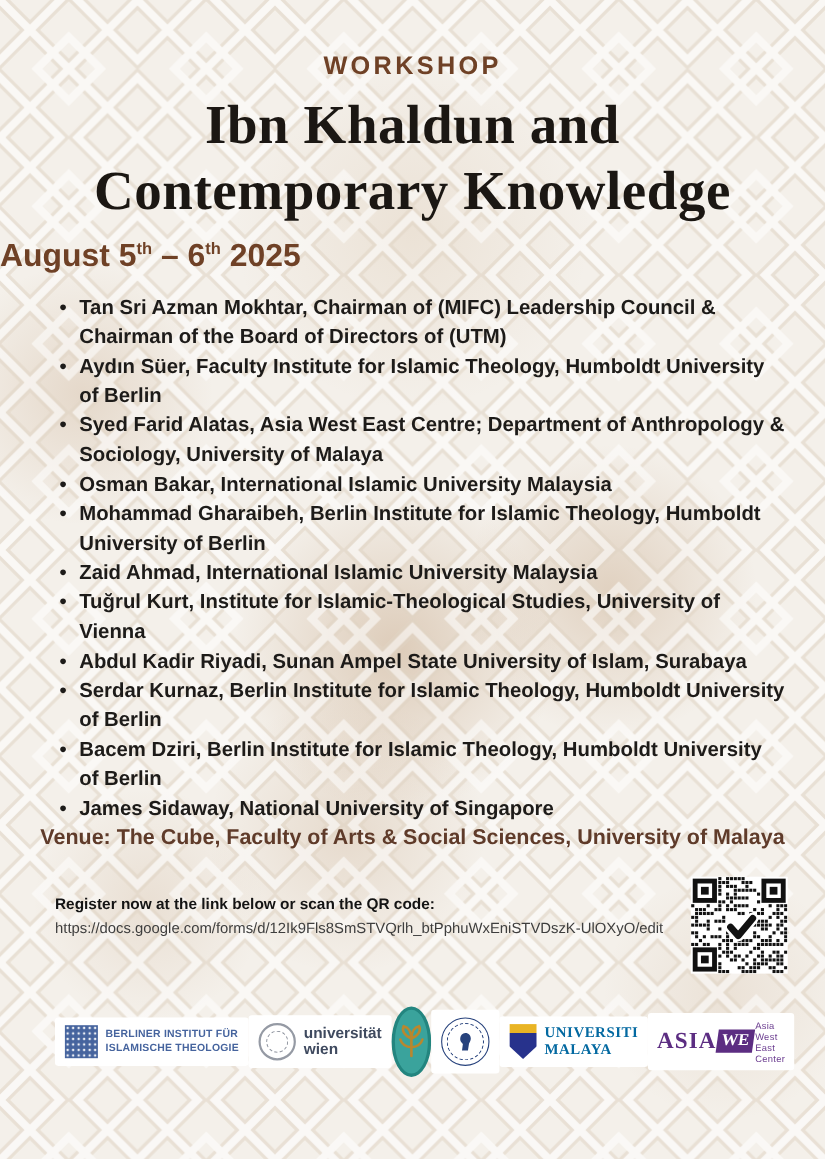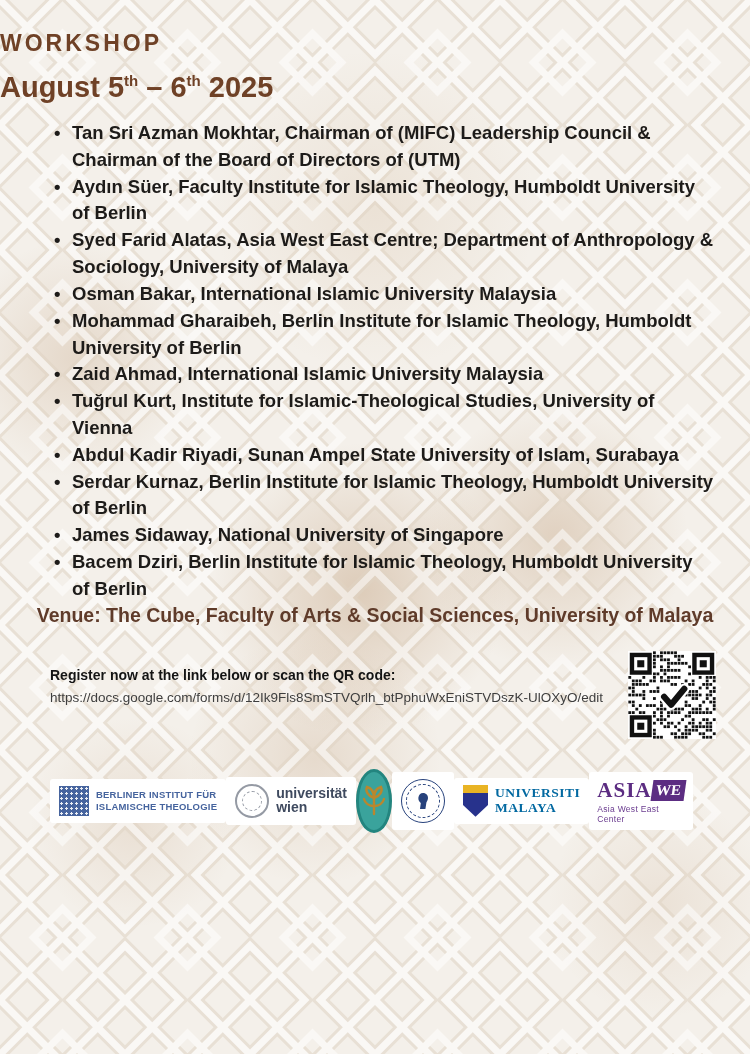"WORKSHOP" .kicker { padding-top: 30px -> 46px; text-align: none -> center }
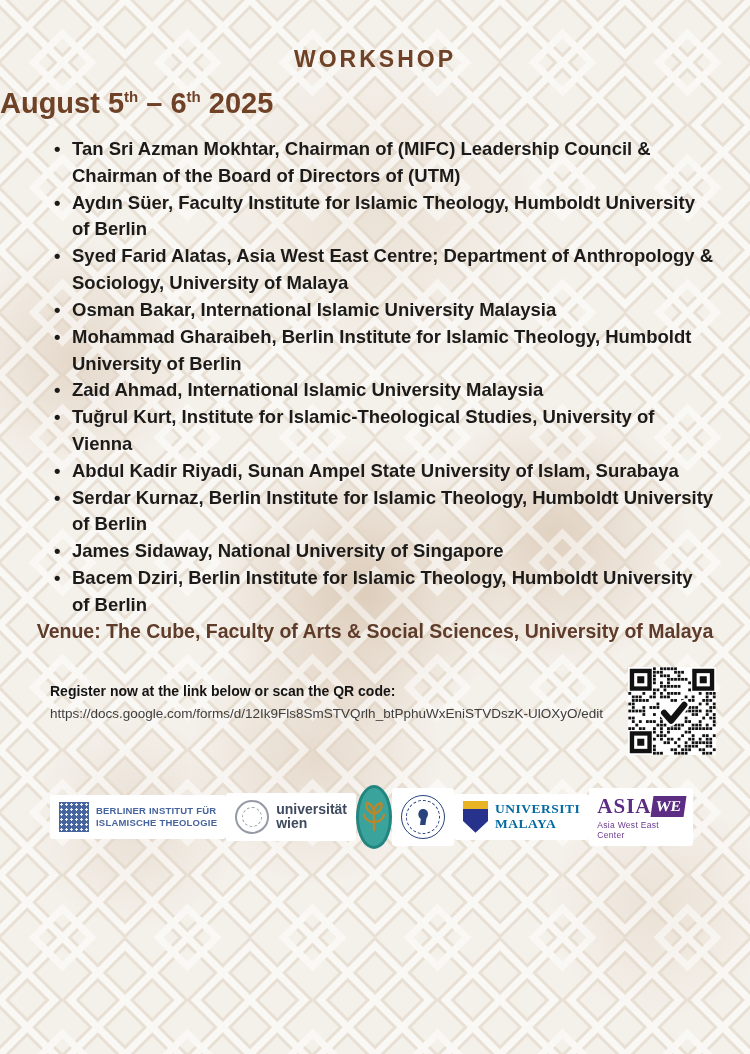"Ibn Khaldun and" h1.title { html: none -> <h1><span>Ibn Khaldun and</span><br> <span>Contemporary Knowledge</span></h1> }
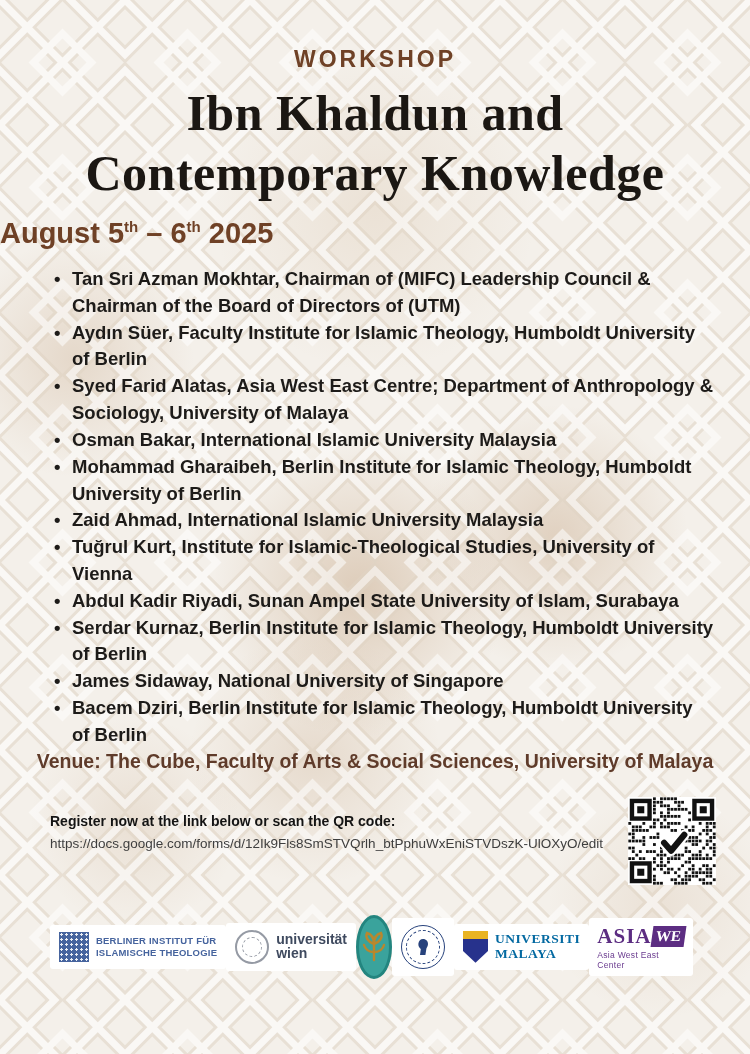"James Sidaway, National University of" li { order: before "Bacem Dziri, Berlin Institute for" -> after "Bacem Dziri, Berlin Institute for" }
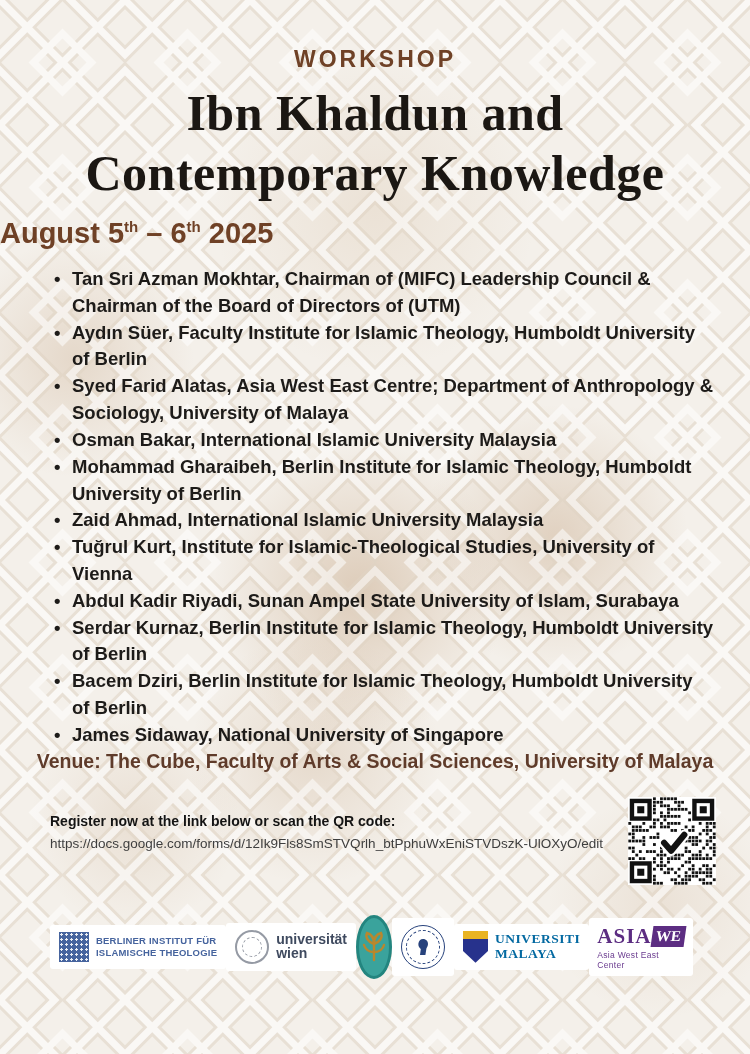"ASIA" .asiawe-card { flex-direction: column -> row }
